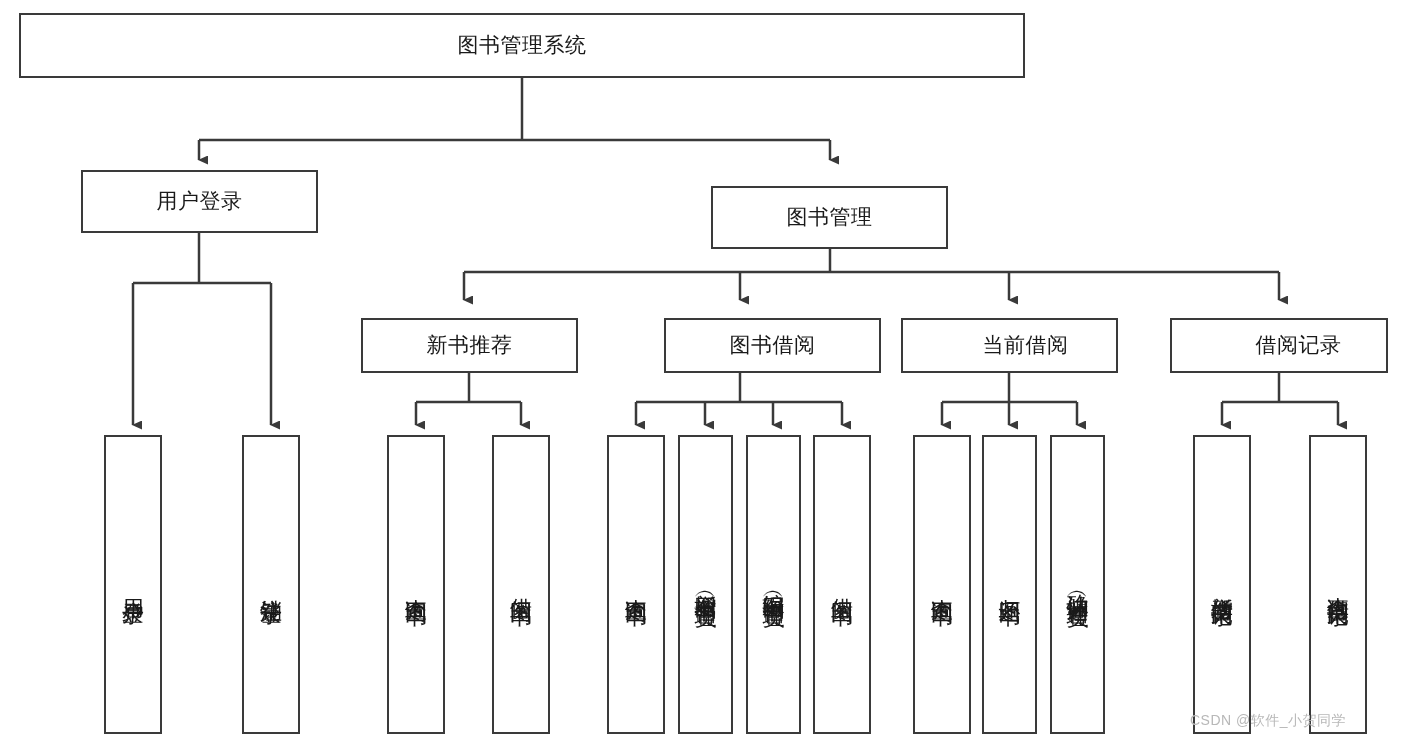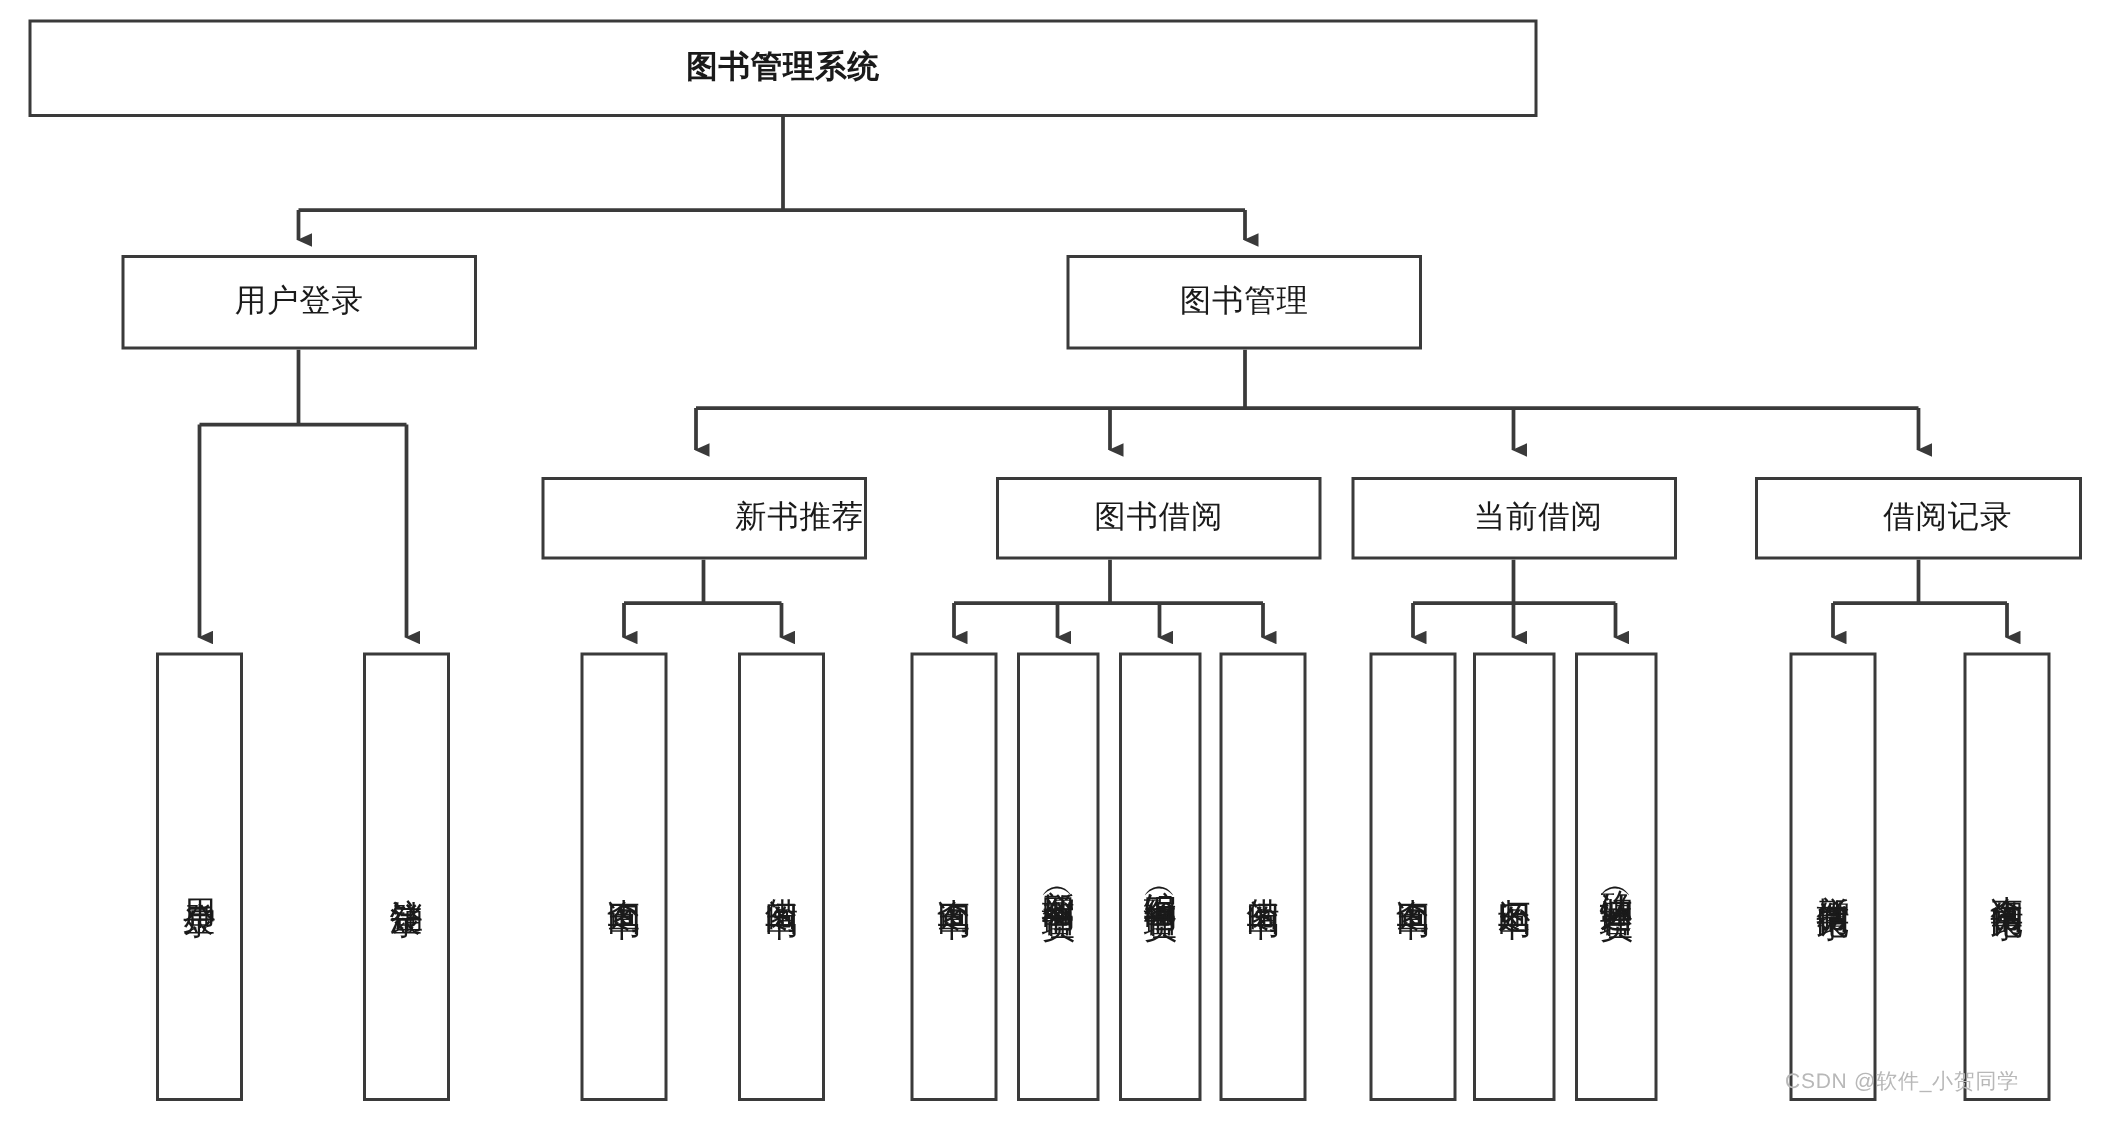"图书管理系统" div.node-box { font-weight: bold -> none }
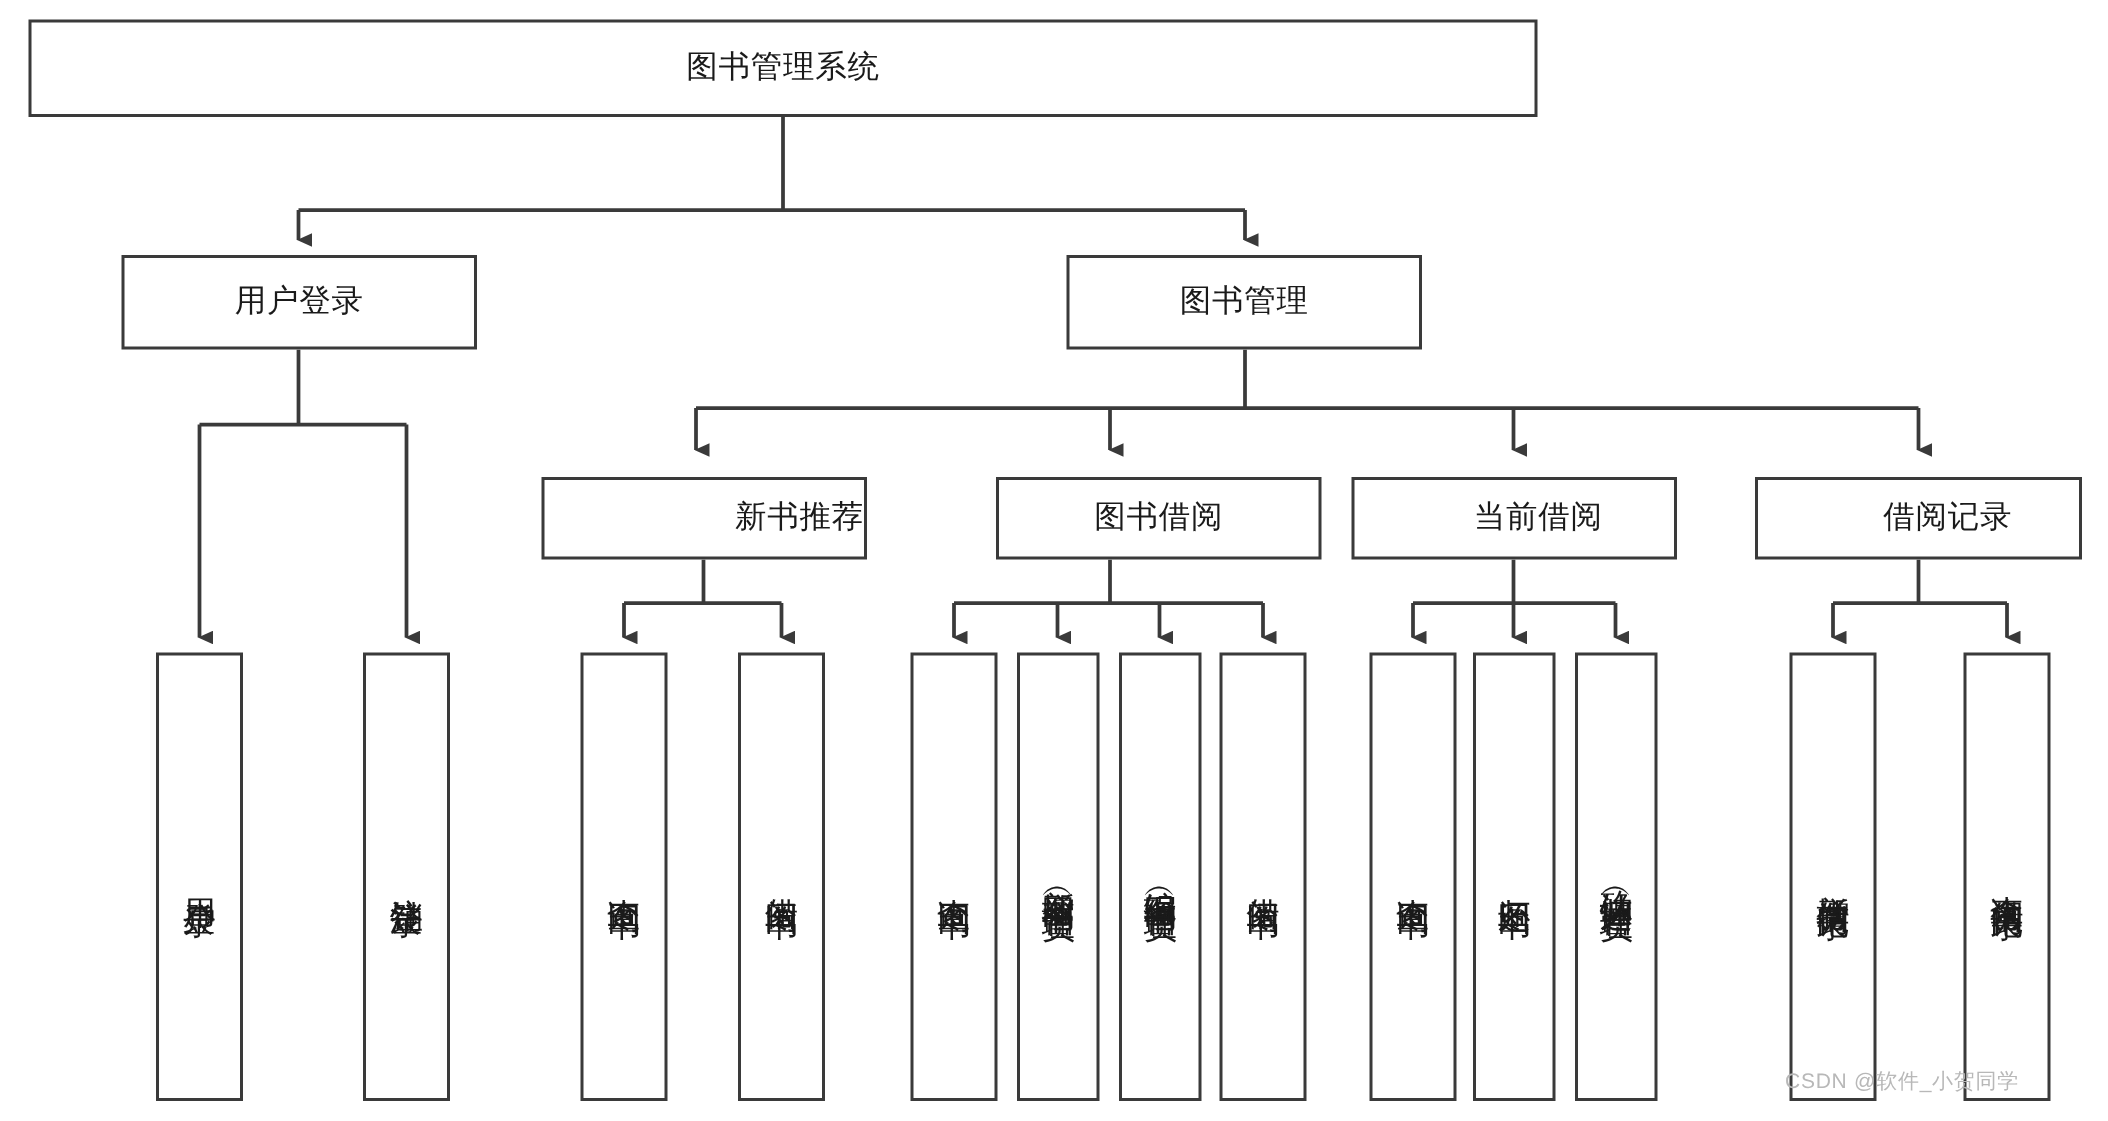"图书管理" div.node-box { top: 170px -> 186px }
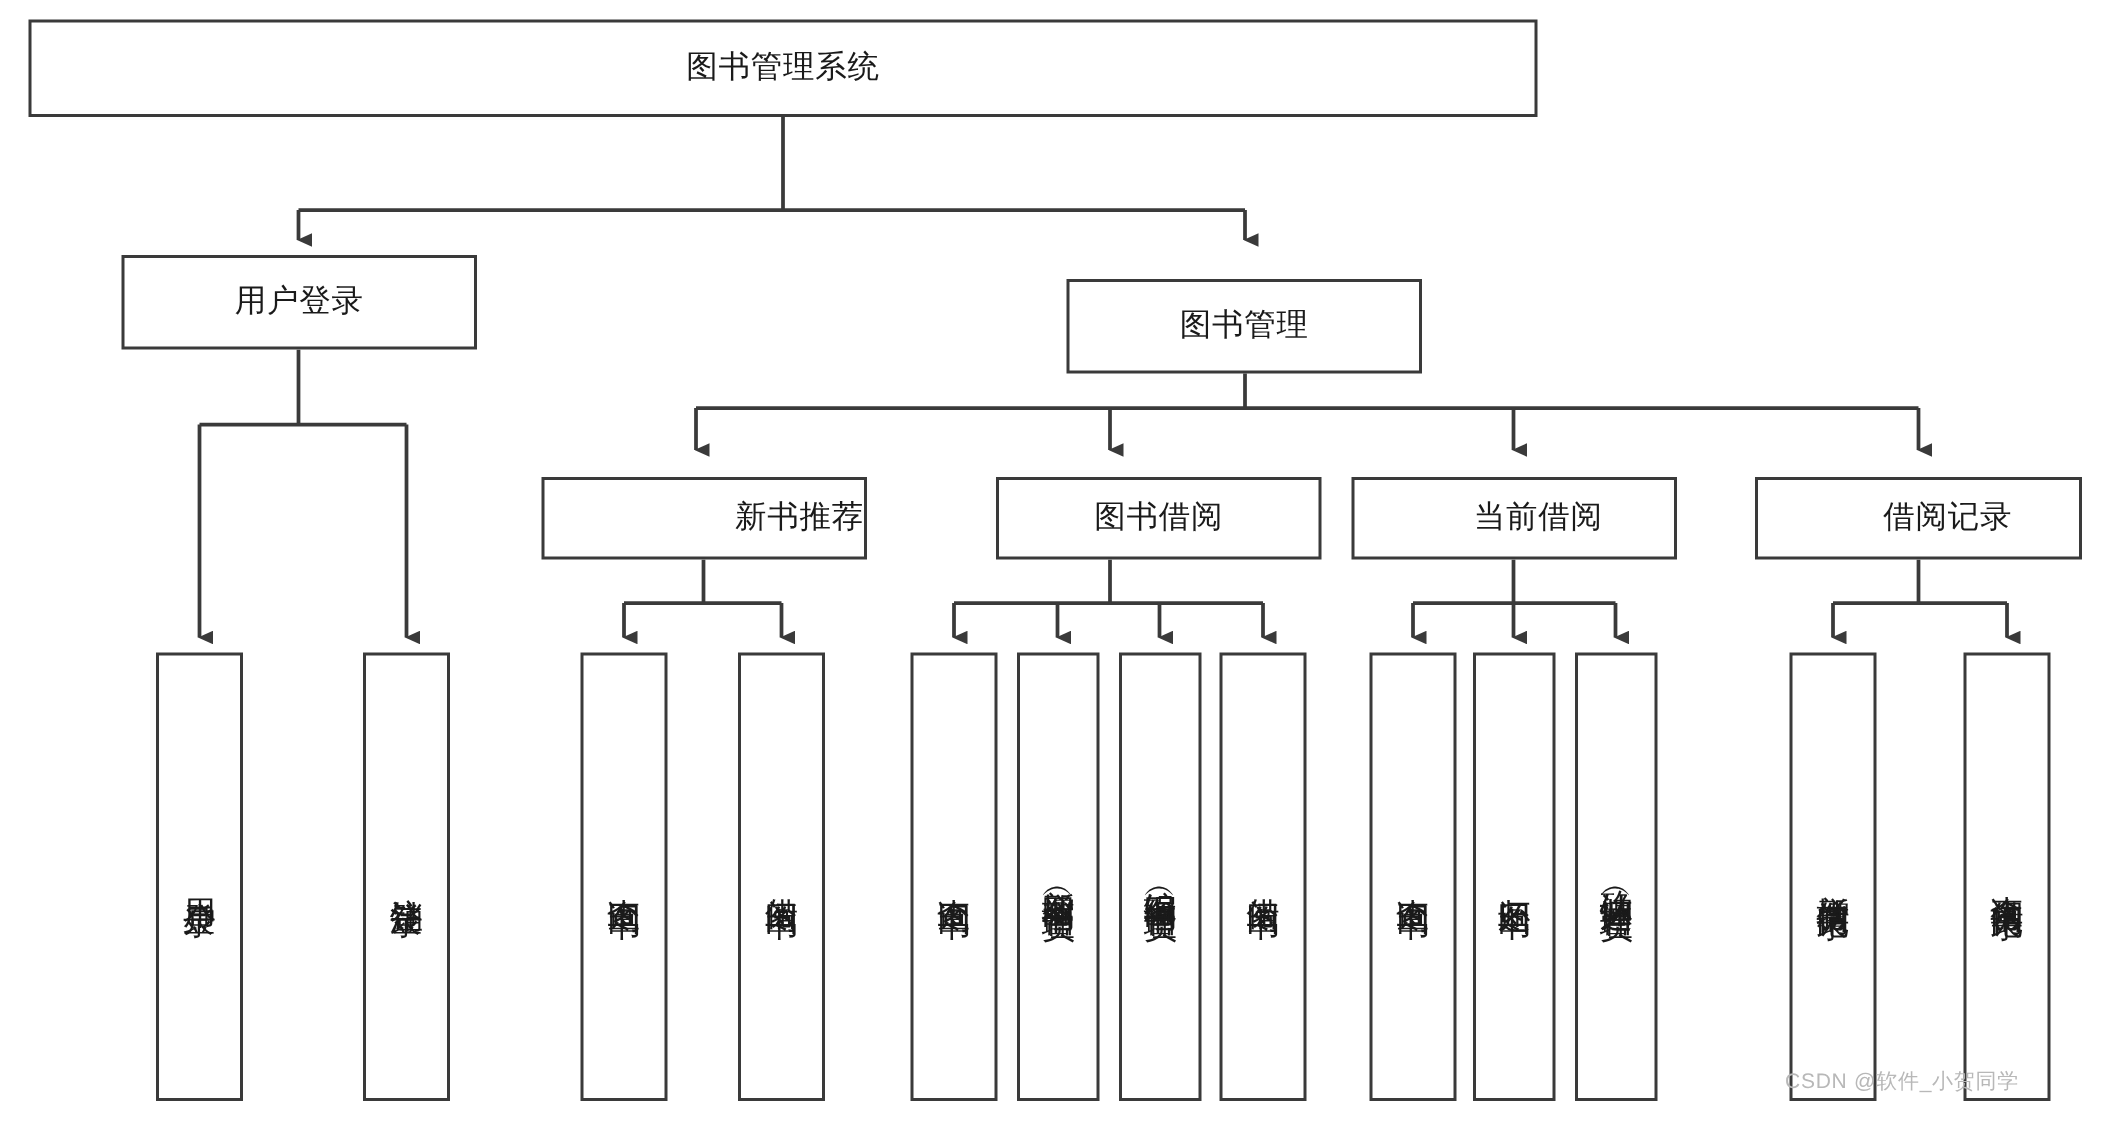"新书推荐" div.node-box { justify-content: flex-end -> none }
